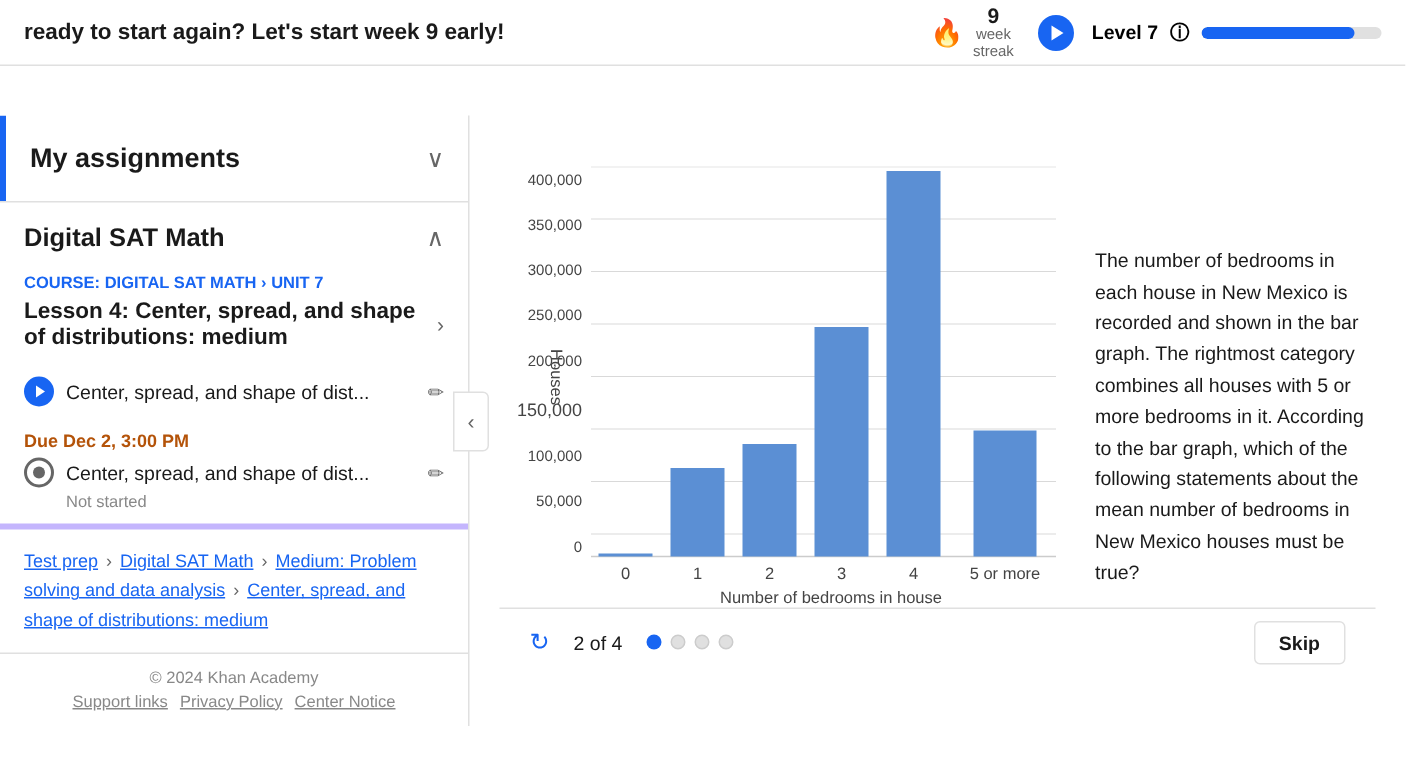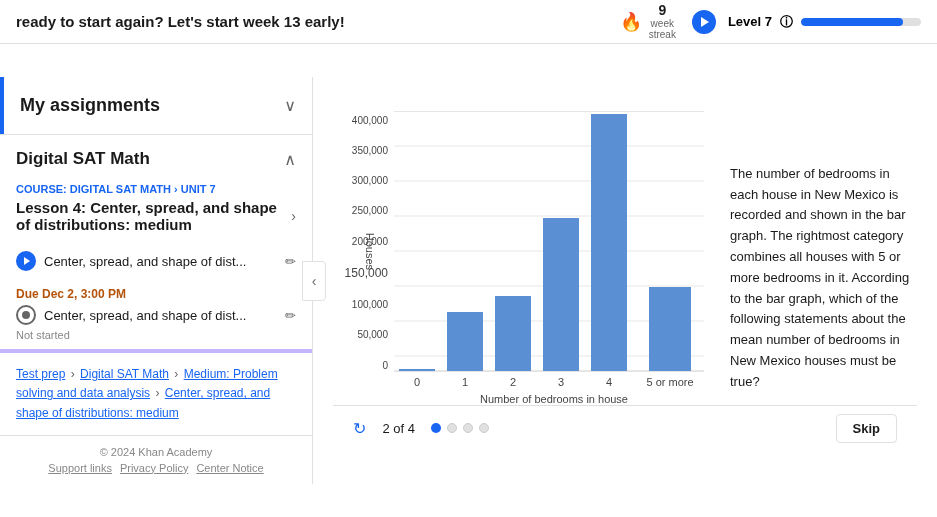"ready to start again? Let's" span { text: 13 -> 9 }
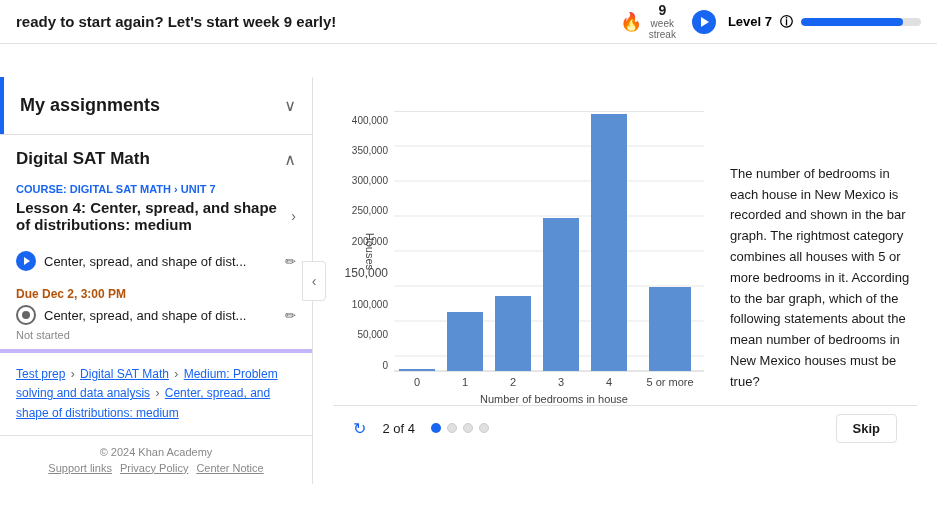"Not started" .not-started { margin-left: none -> 28px }
